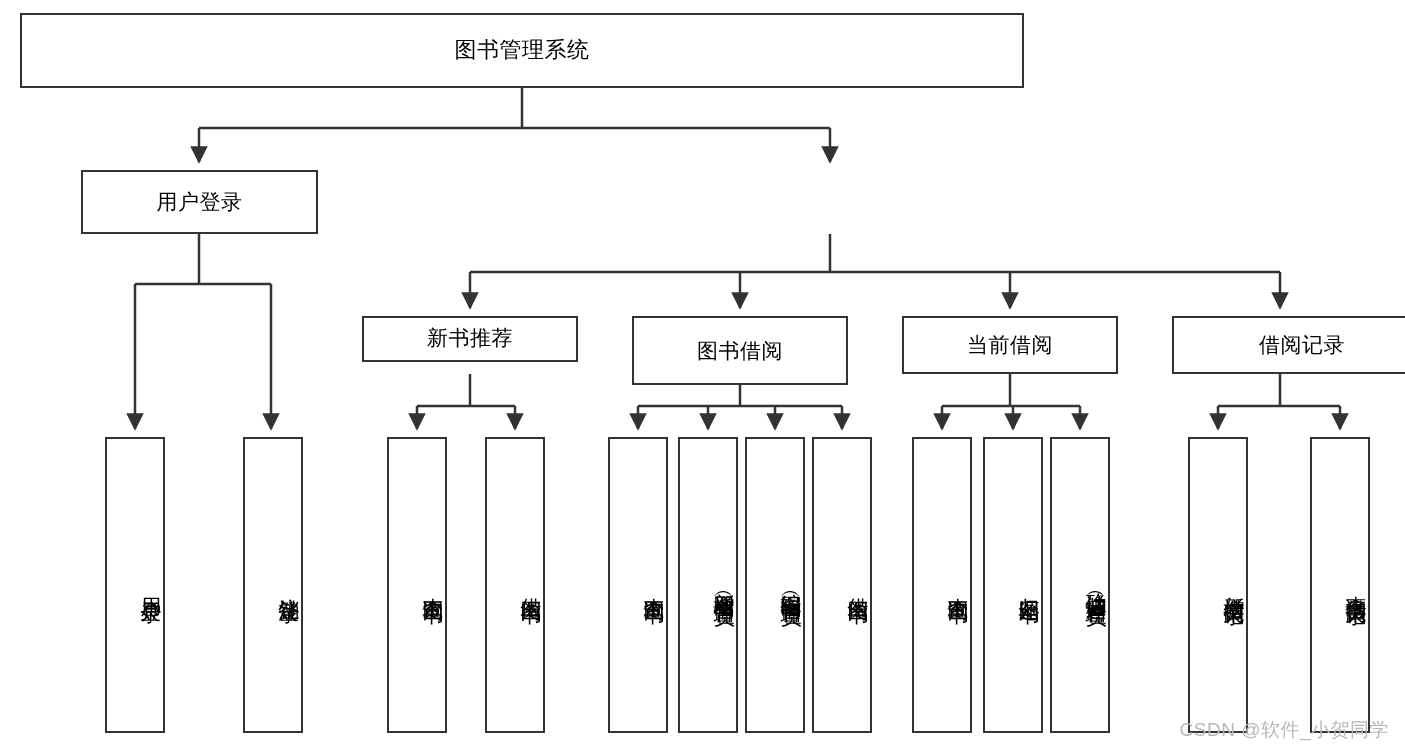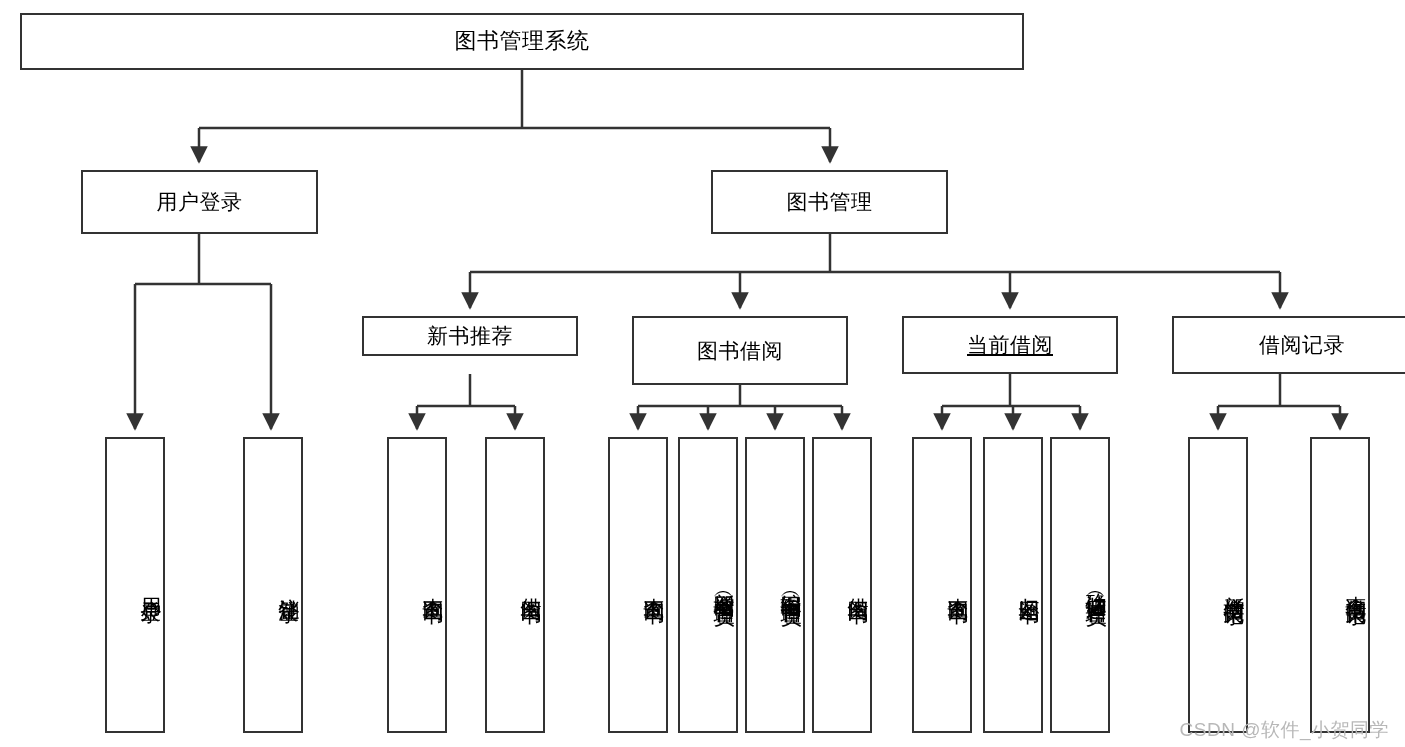"图书管理系统" div.node { height: 57px -> 75px }
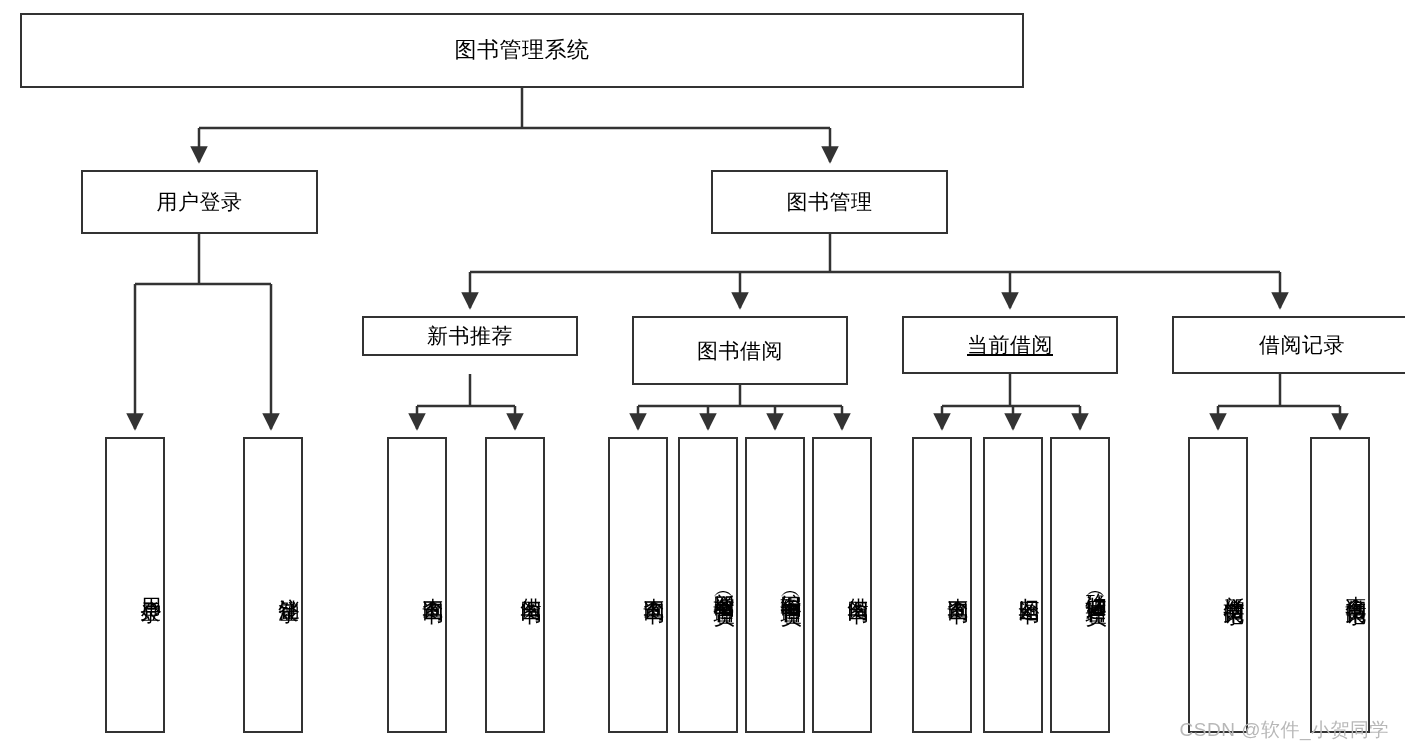"图书管理" div.node { html: <div>图书管理</div> -> none }
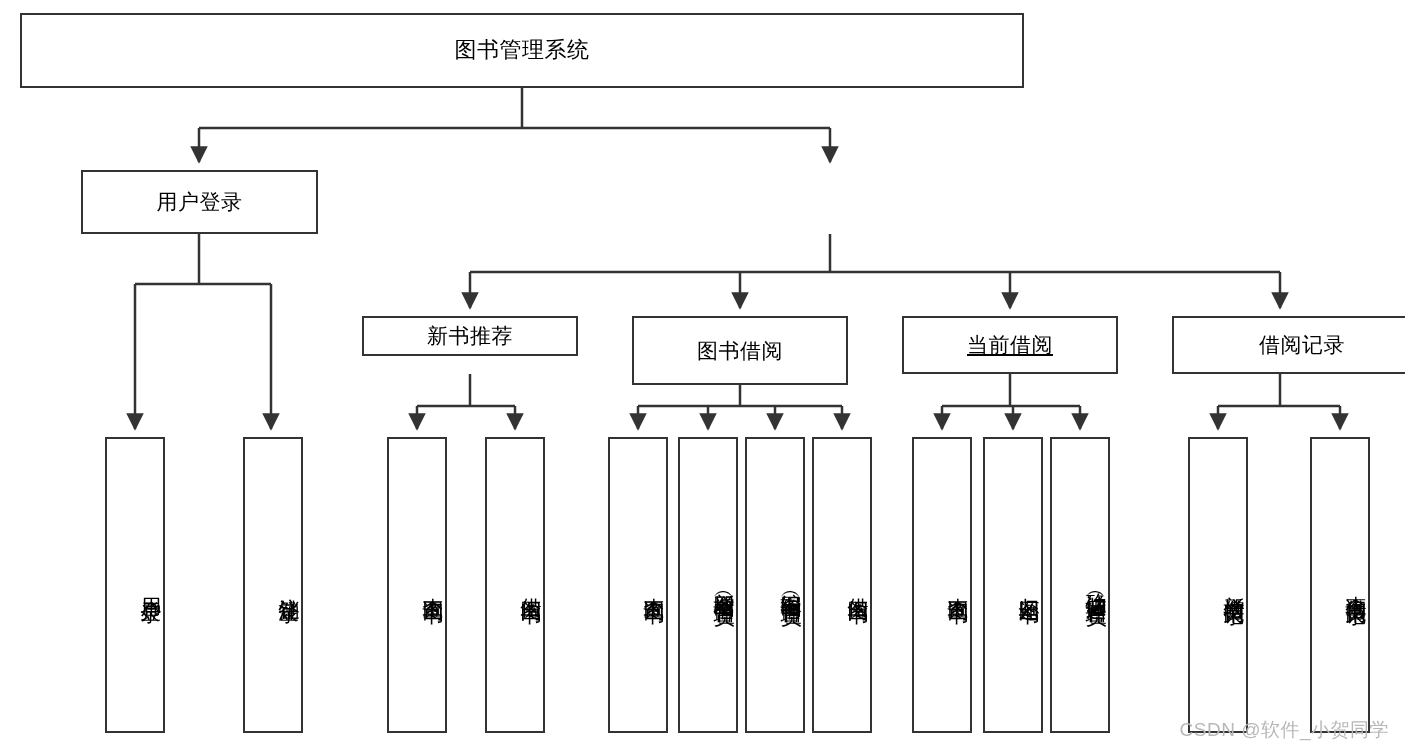"新书推荐" div.node { font-family: none -> Liberation Serif, serif; height: 40px -> 46px }
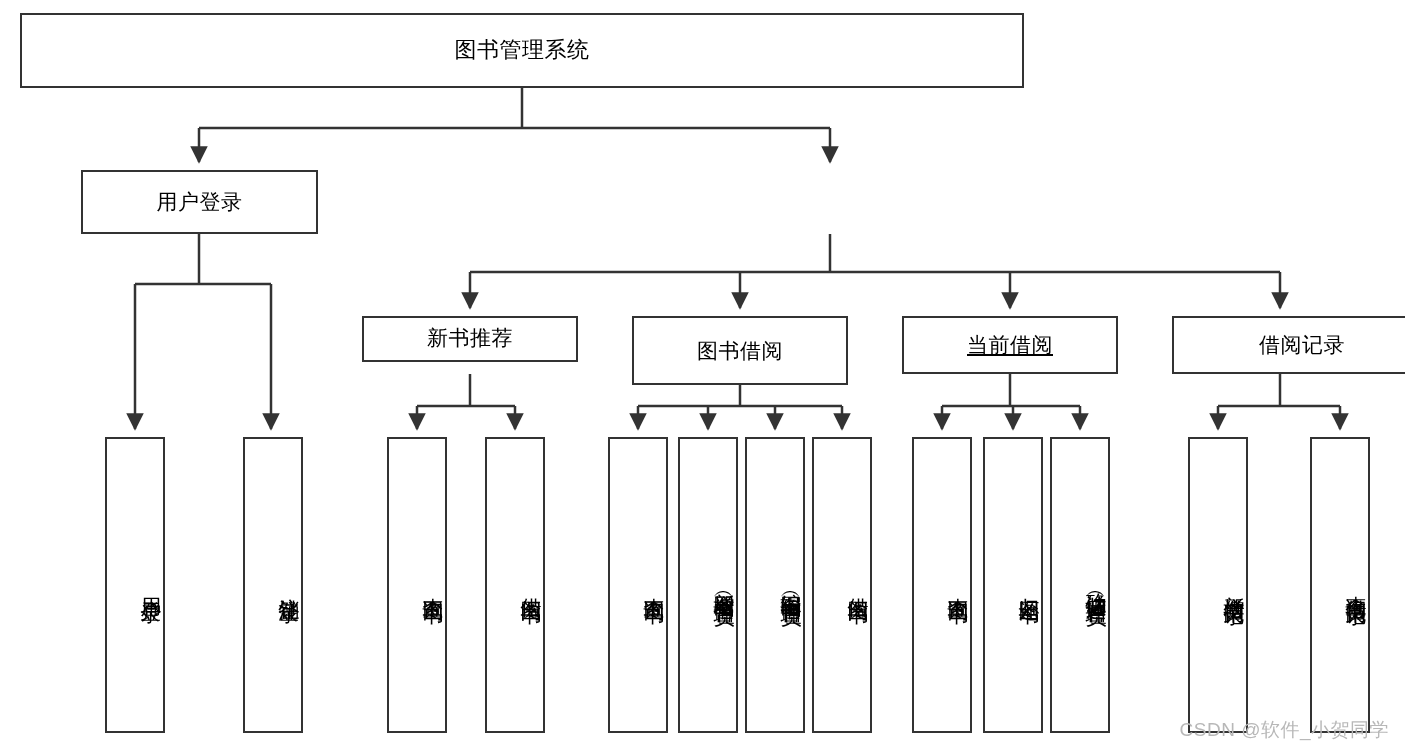"当前借阅" div.node { text-decoration: underline -> none }
